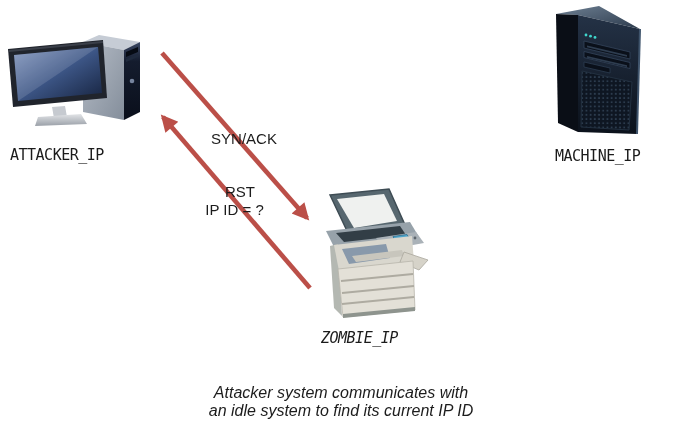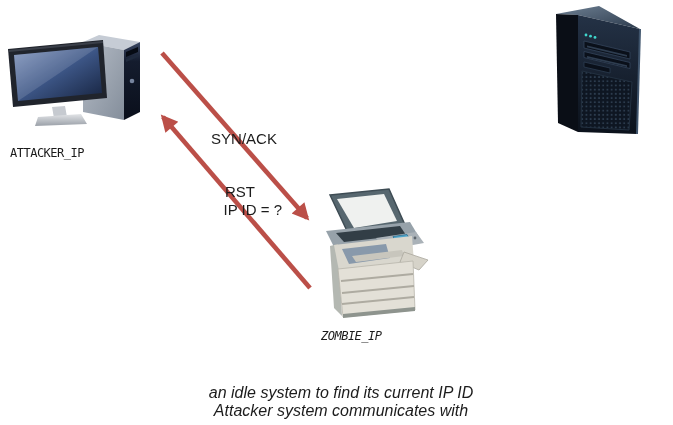"ATTACKER_IP" .node-label { font-size: 12px -> 15px }
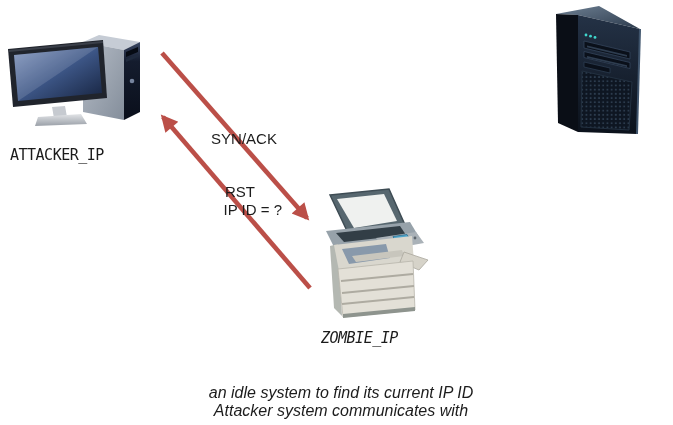"MACHINE_IP" div.node-label { html: none -> <div>MACHINE_IP</div> }
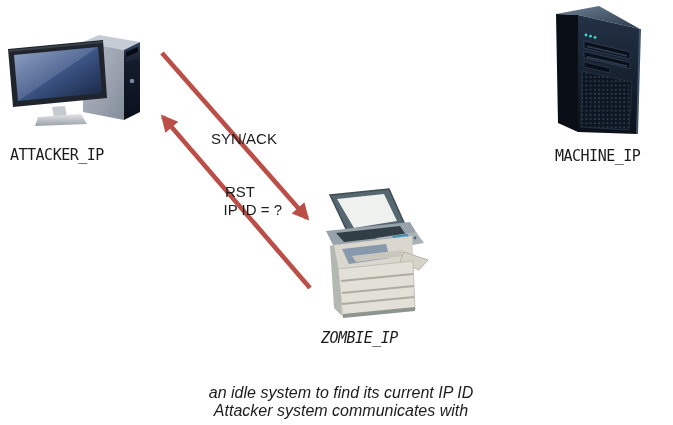"IP ID = ?" div.arrow-label { text-align: right -> none }
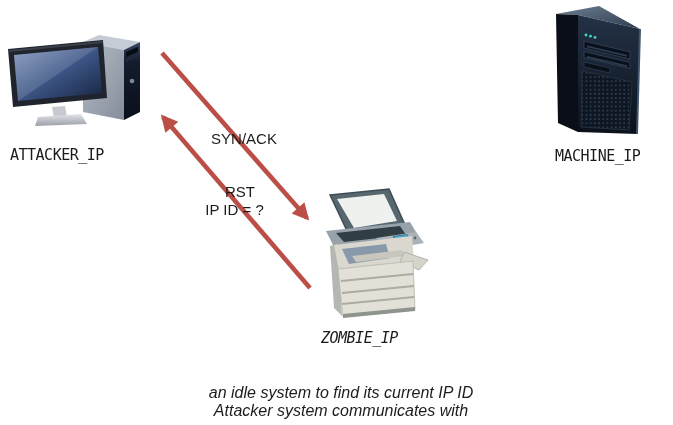"an idle system to find" div { order: before "Attacker system communicates with" -> after "Attacker system communicates with" }
